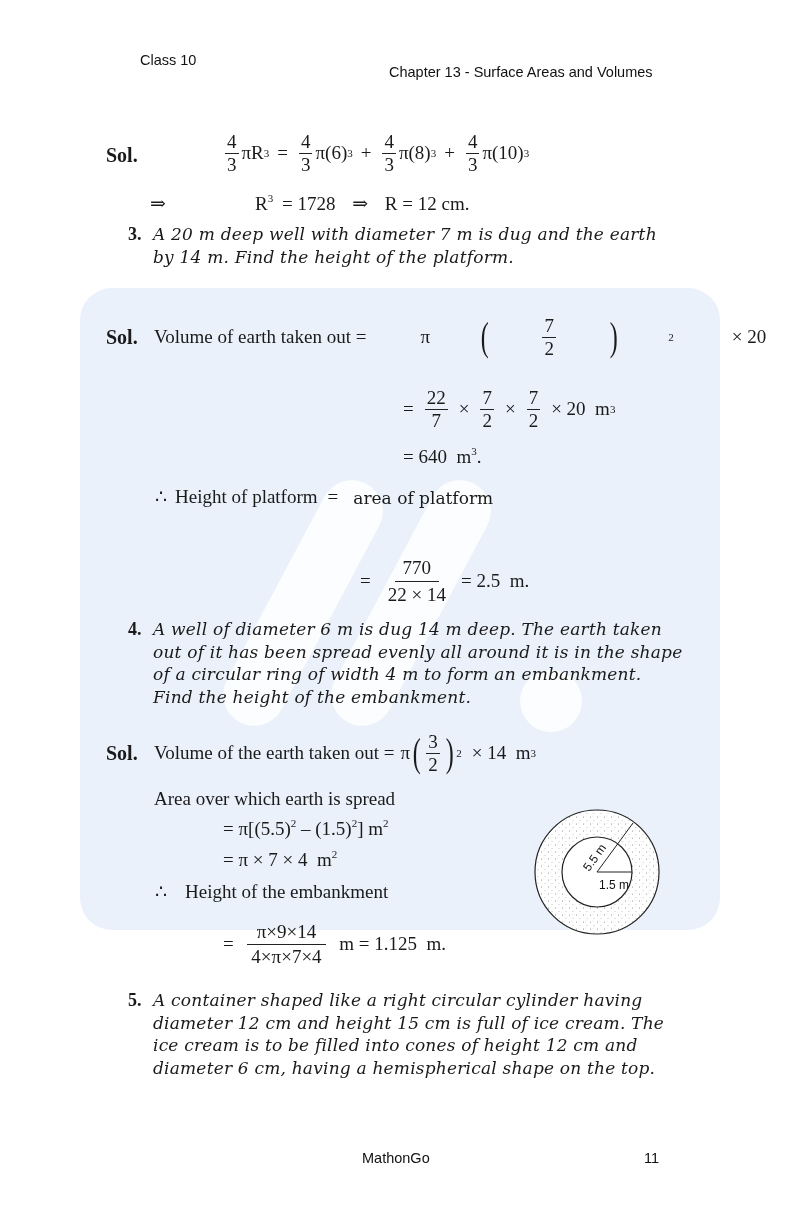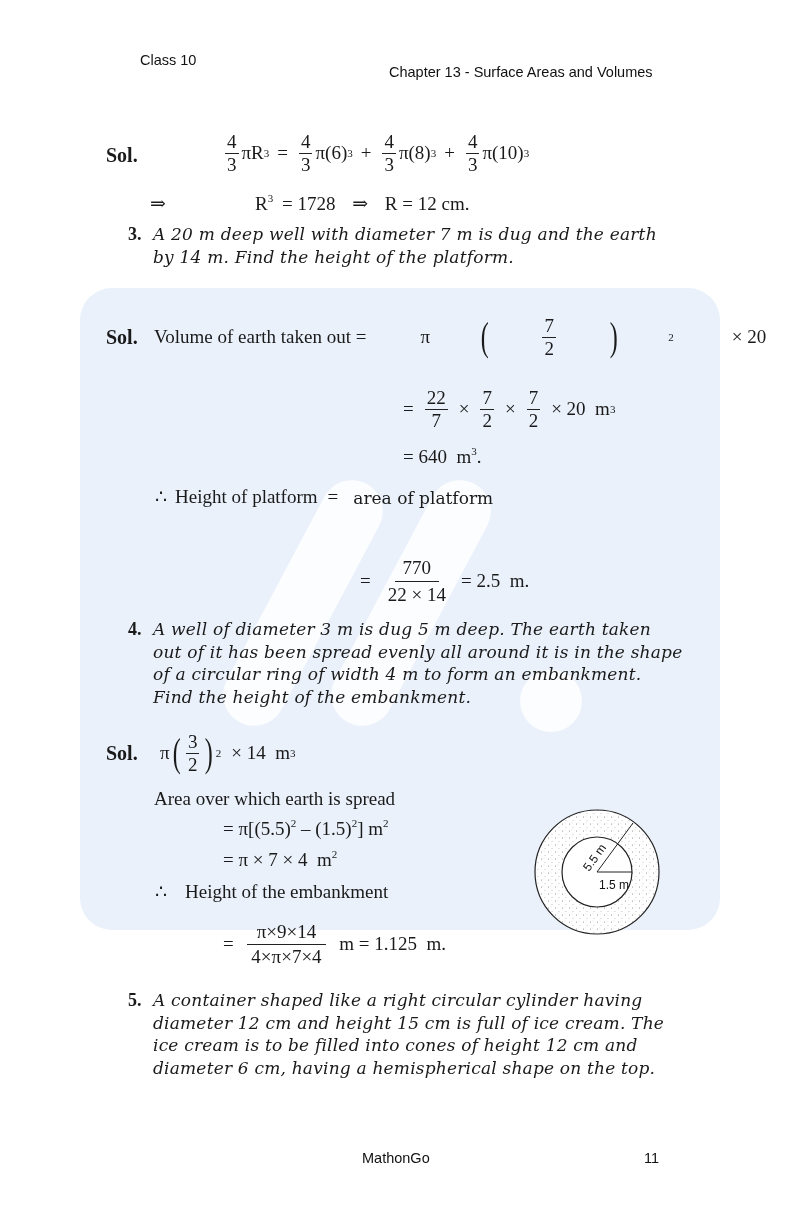"A well of diameter 3" div { text: 3 m is dug 5 -> 6 m is dug 14 }
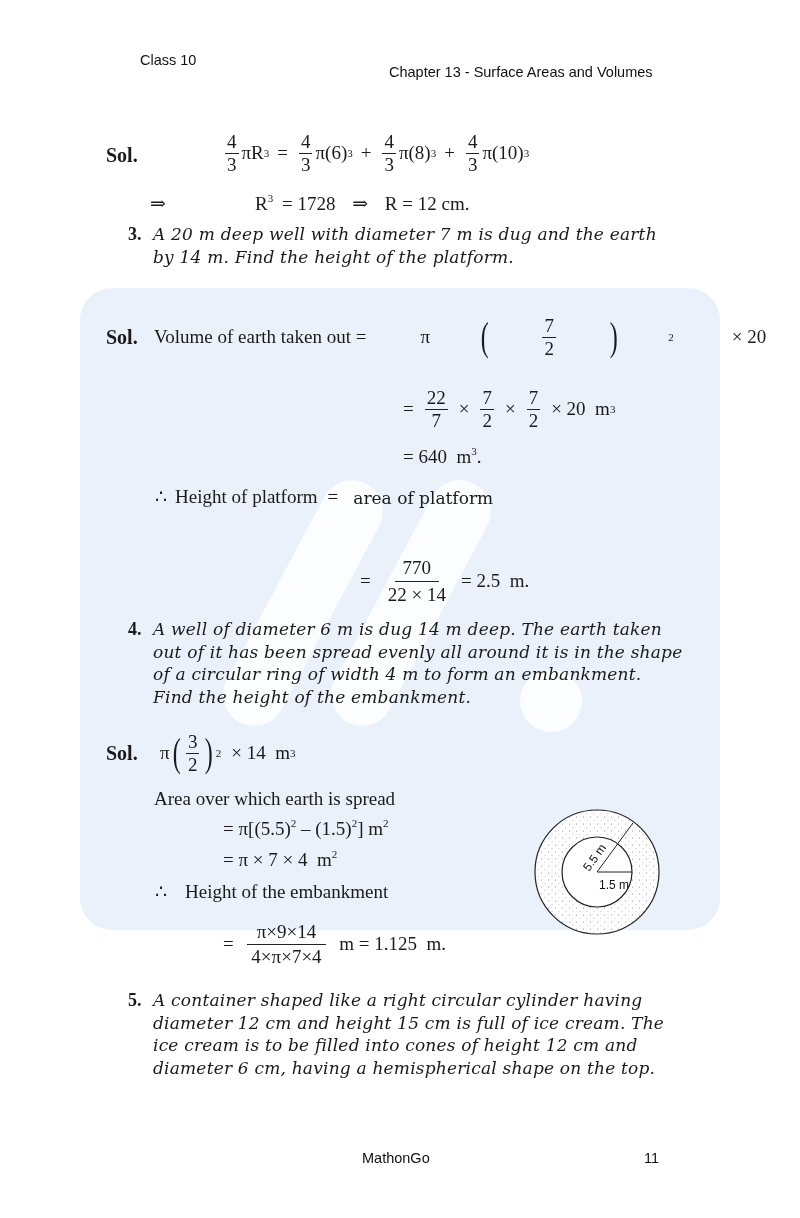"Volume of the earth taken" span { html: none -> <span>Volume of the earth taken out =</span> }
